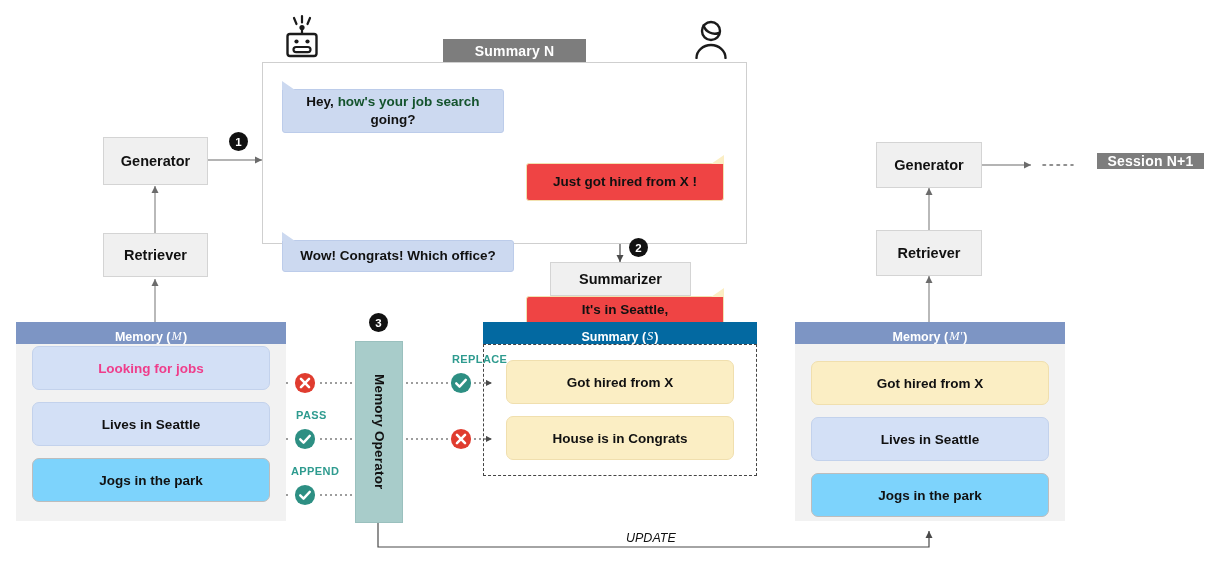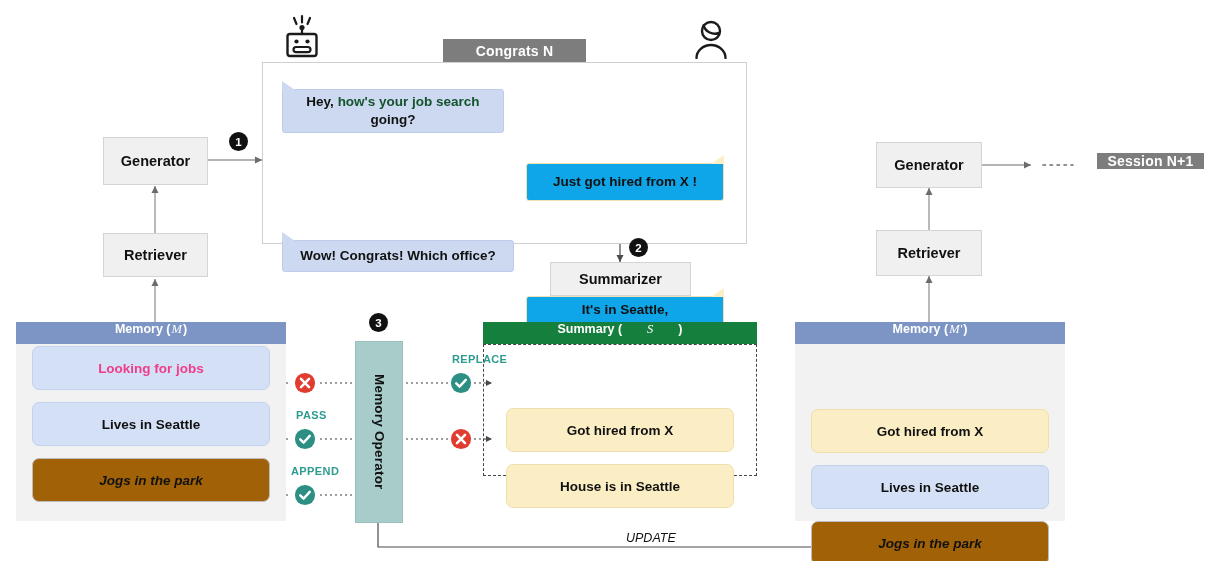"Congrats N" span { text: Congrats -> Summary }
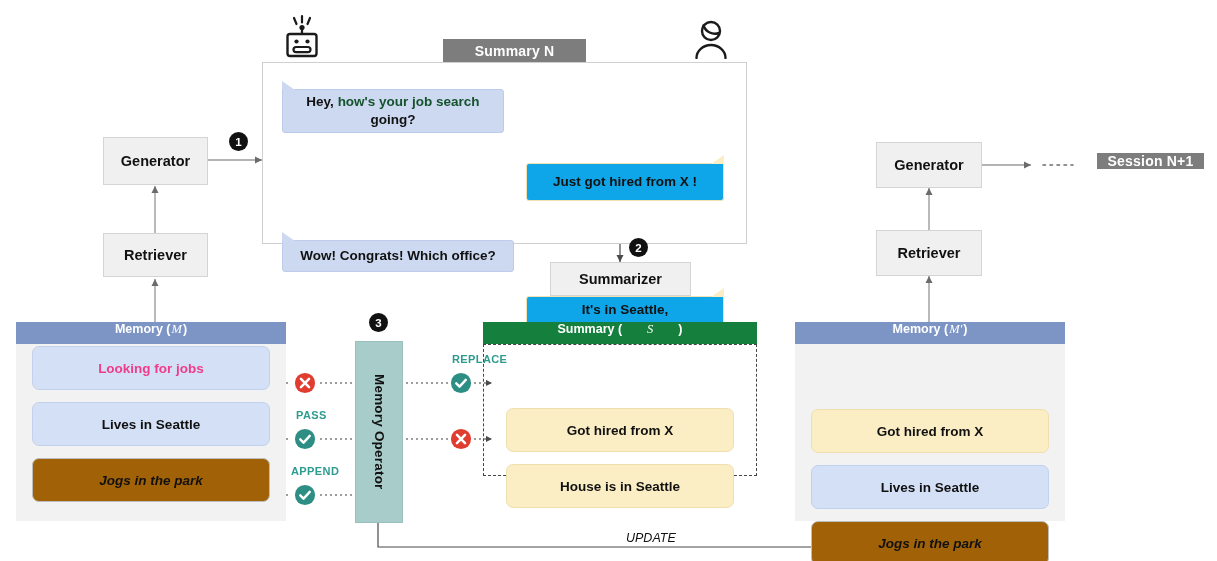"Just got hired from X" .bubble.right { background: #0ea5e9 -> #ef4444 }
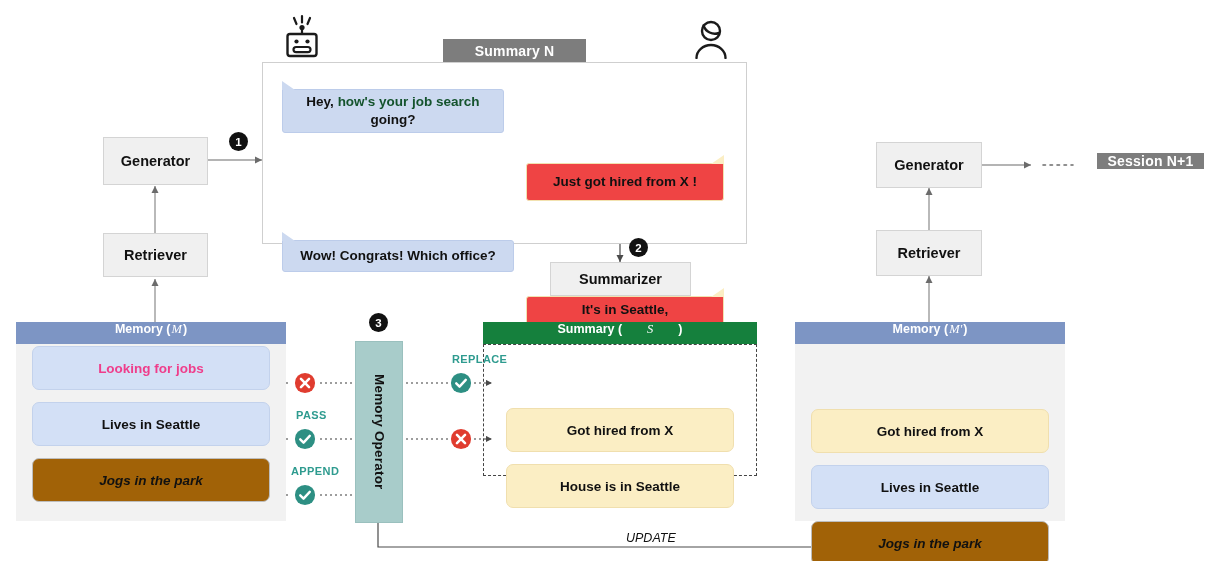"Memory (" .panel-head { align-items: flex-start -> flex-end }
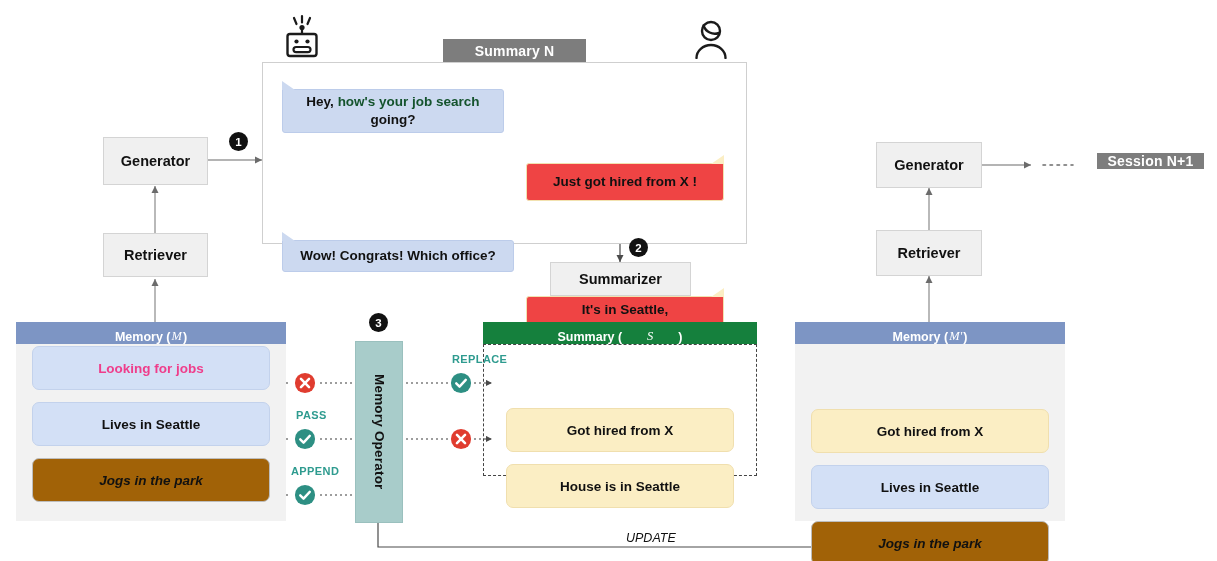"Summary (" .panel-head.summary { background: #15803d -> #0369a1; gap: 24px -> none }
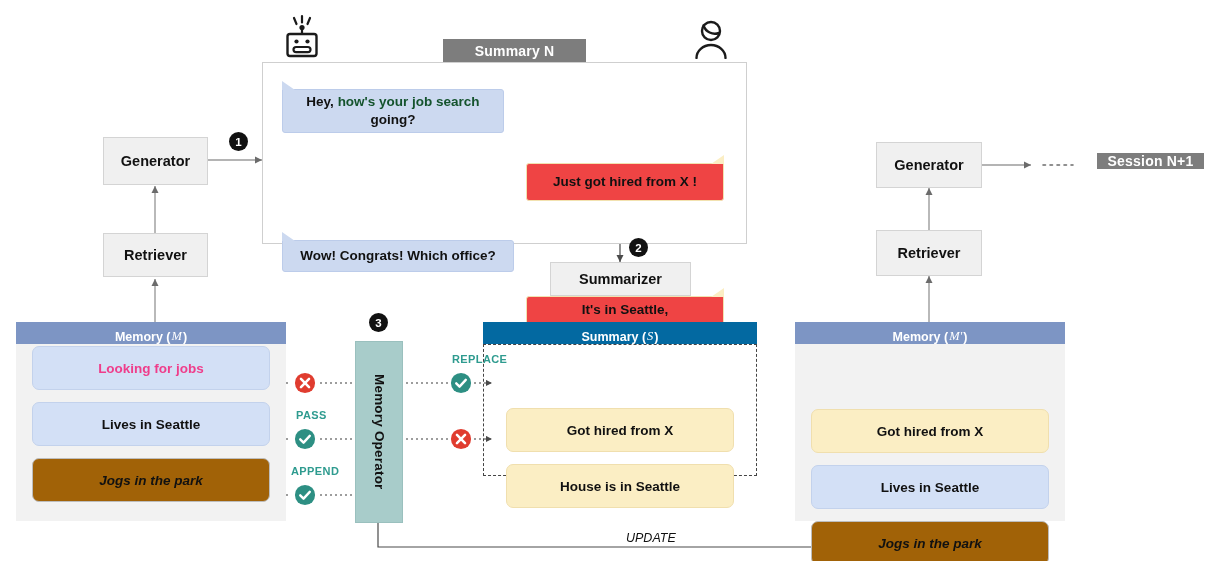"Got hired from X" .mem-yellow { margin-top: 48px -> none }
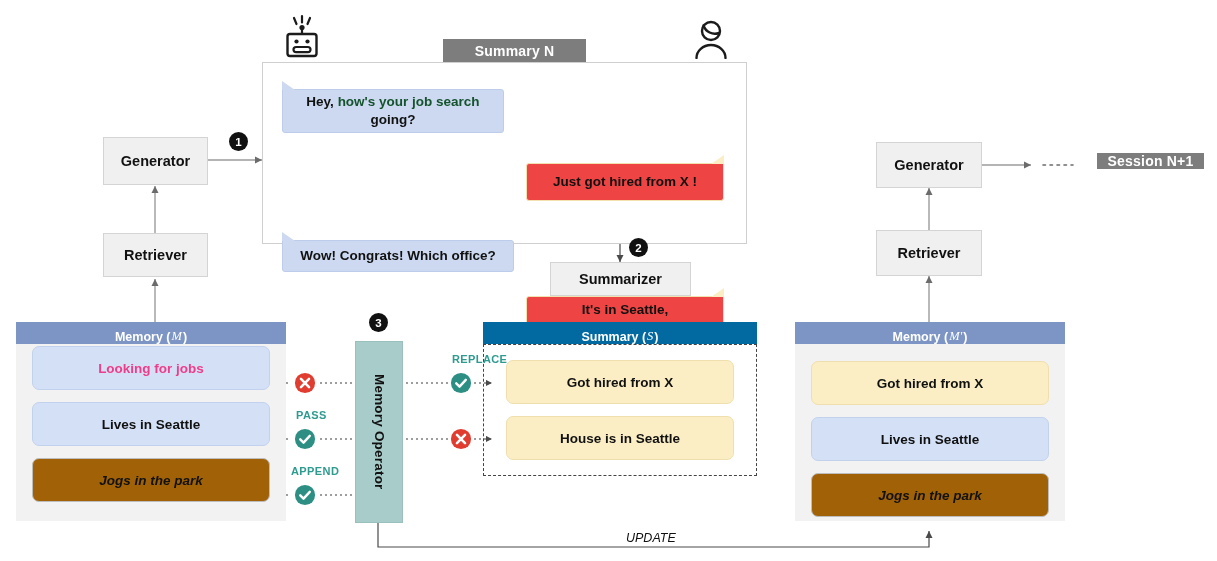"House is in Seattle" span { text: Seattle -> Congrats }
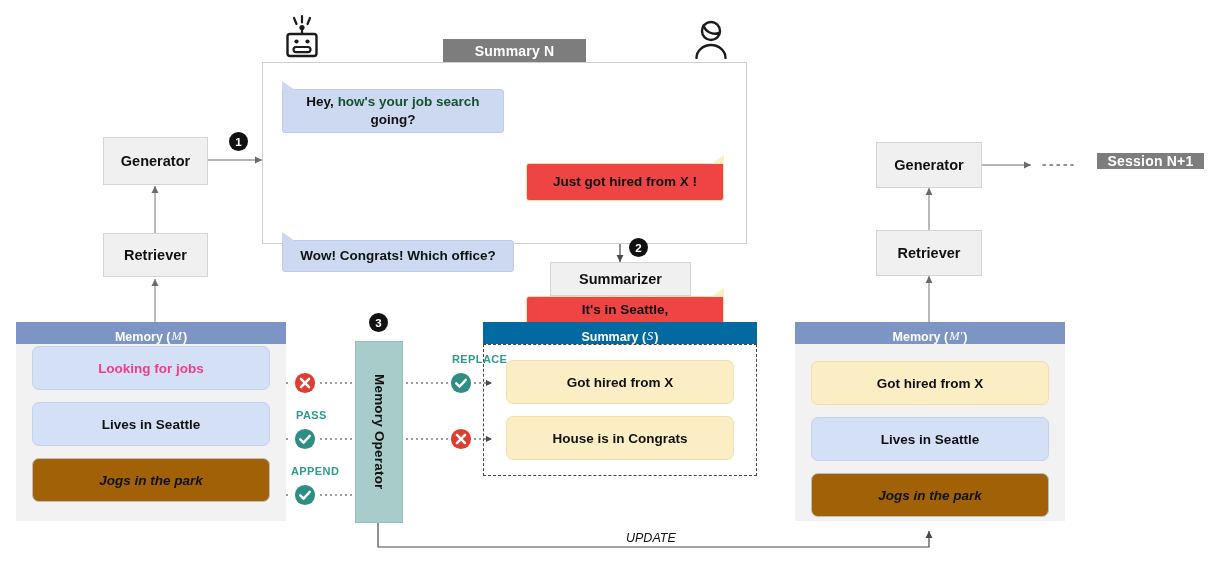"Jogs in the park" .mem-gray { background: #a16207 -> #7dd3fc; font-style: italic -> none }
